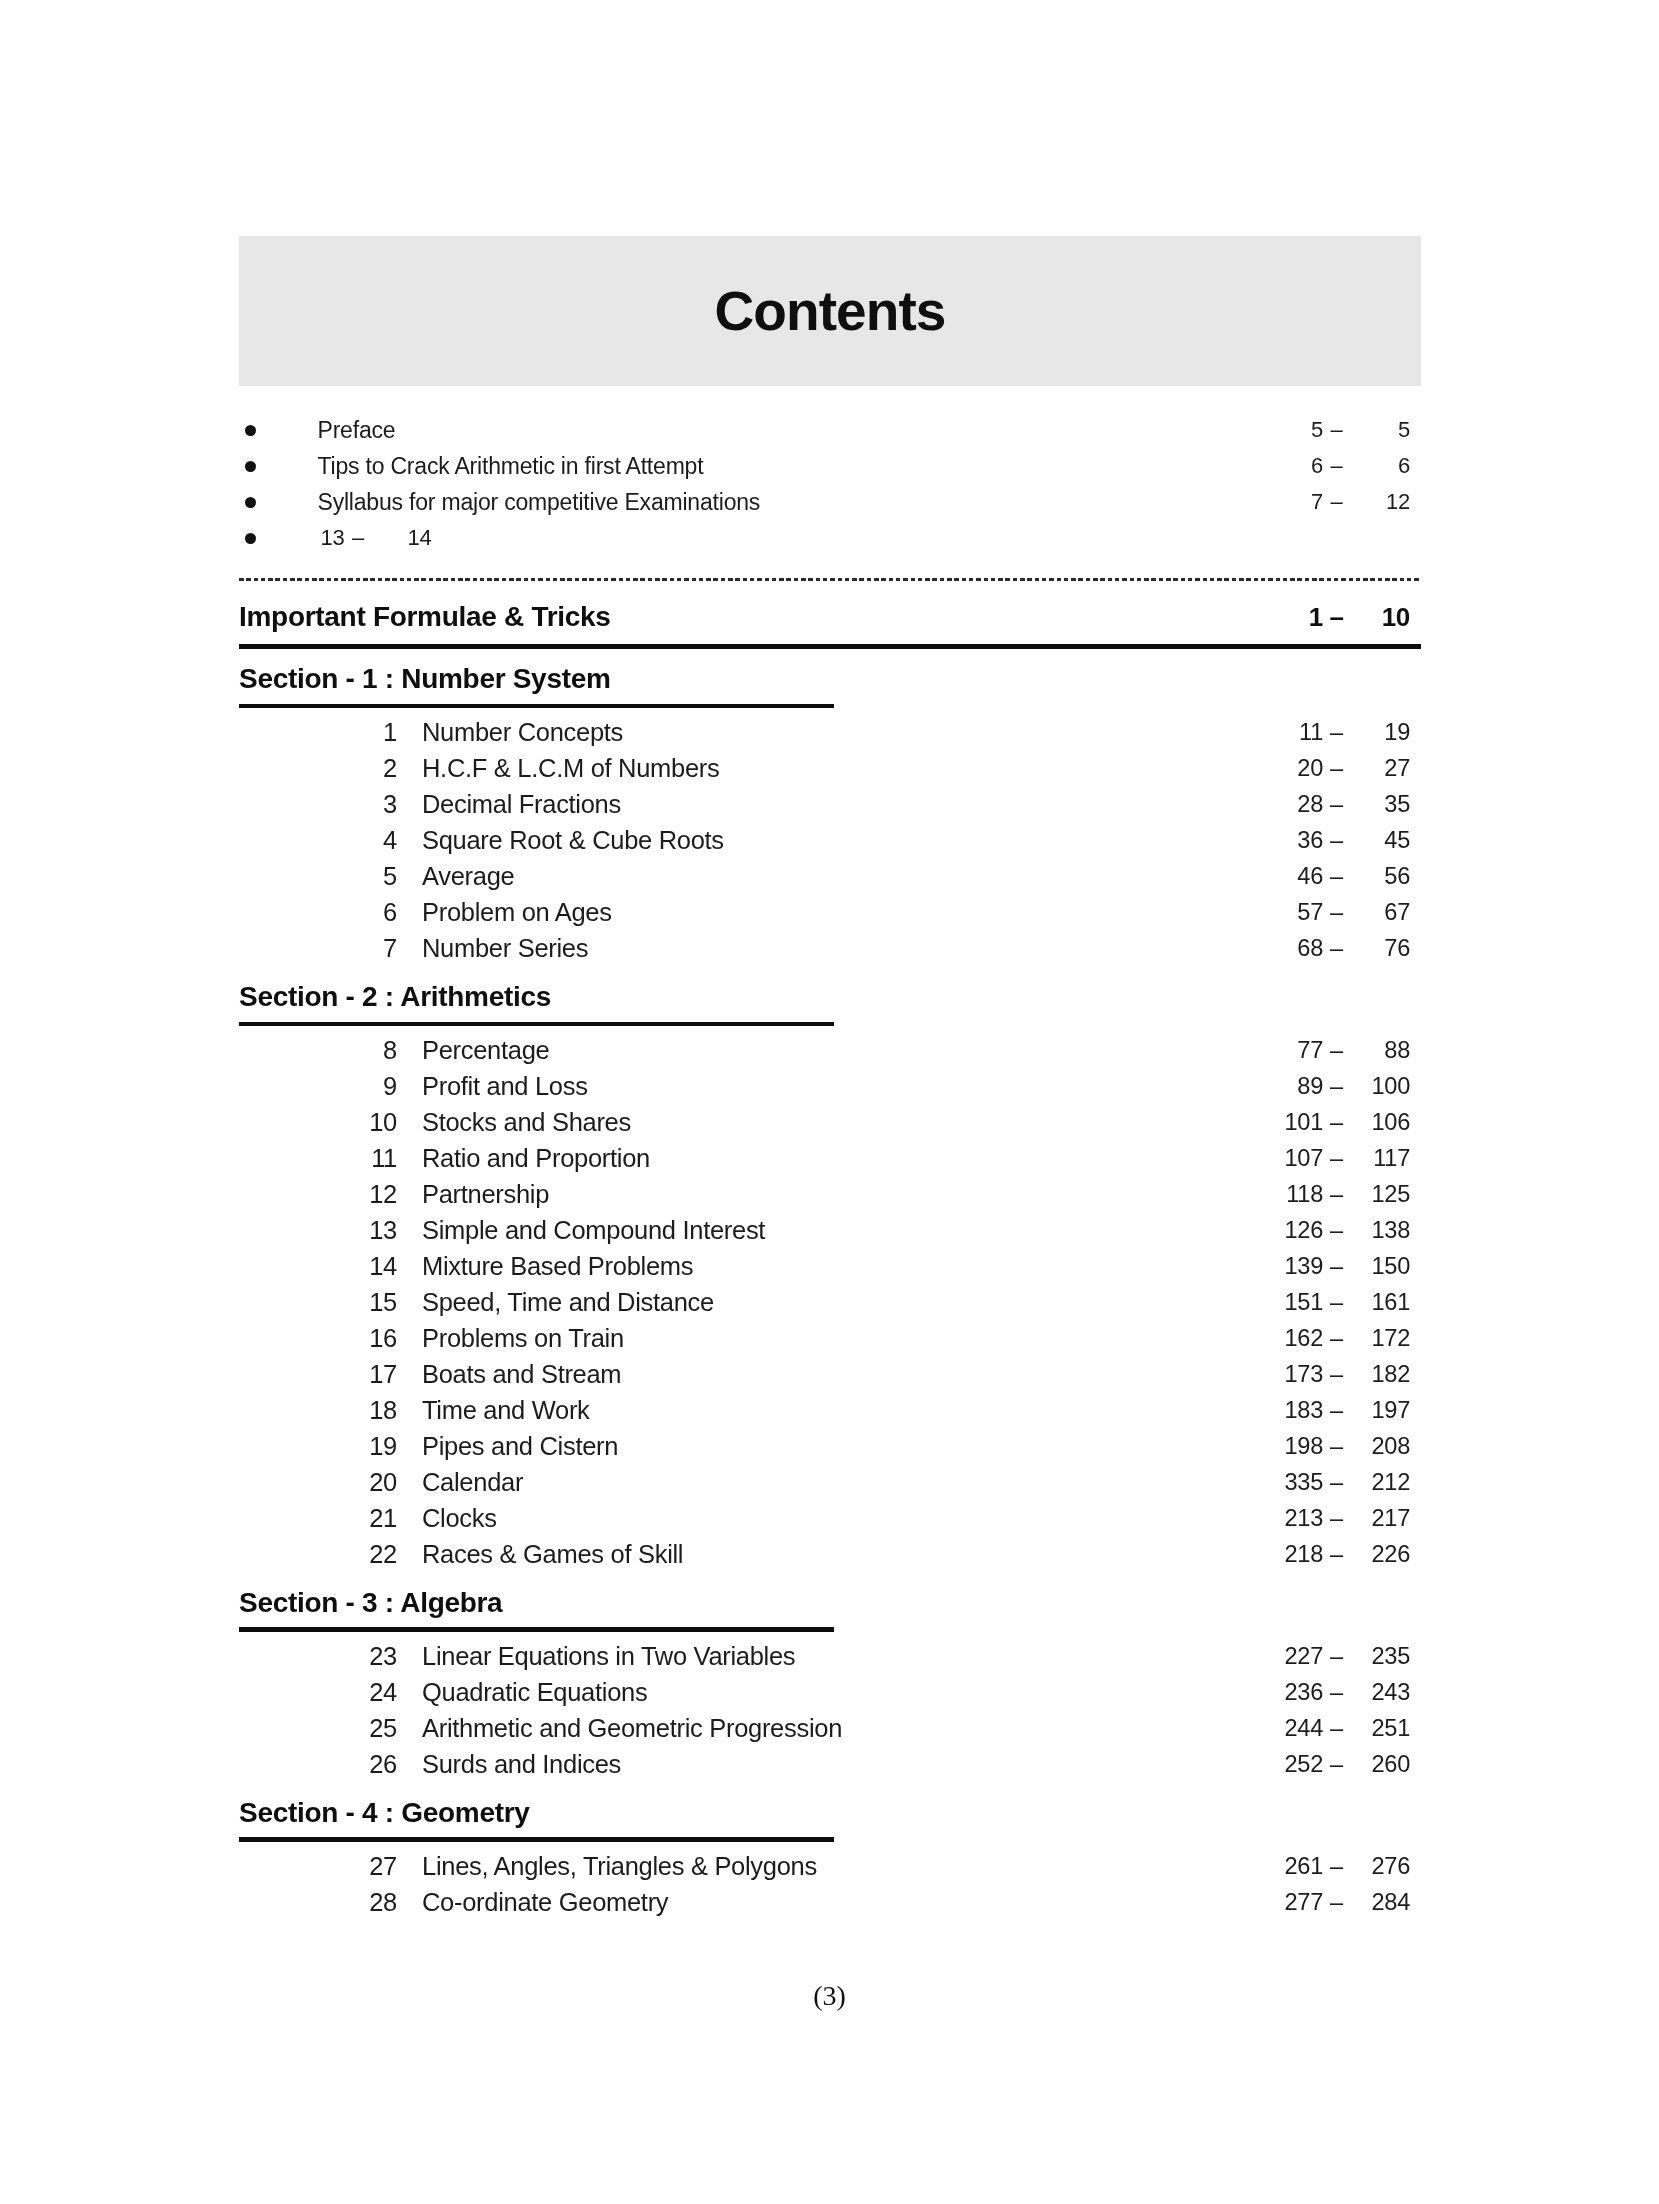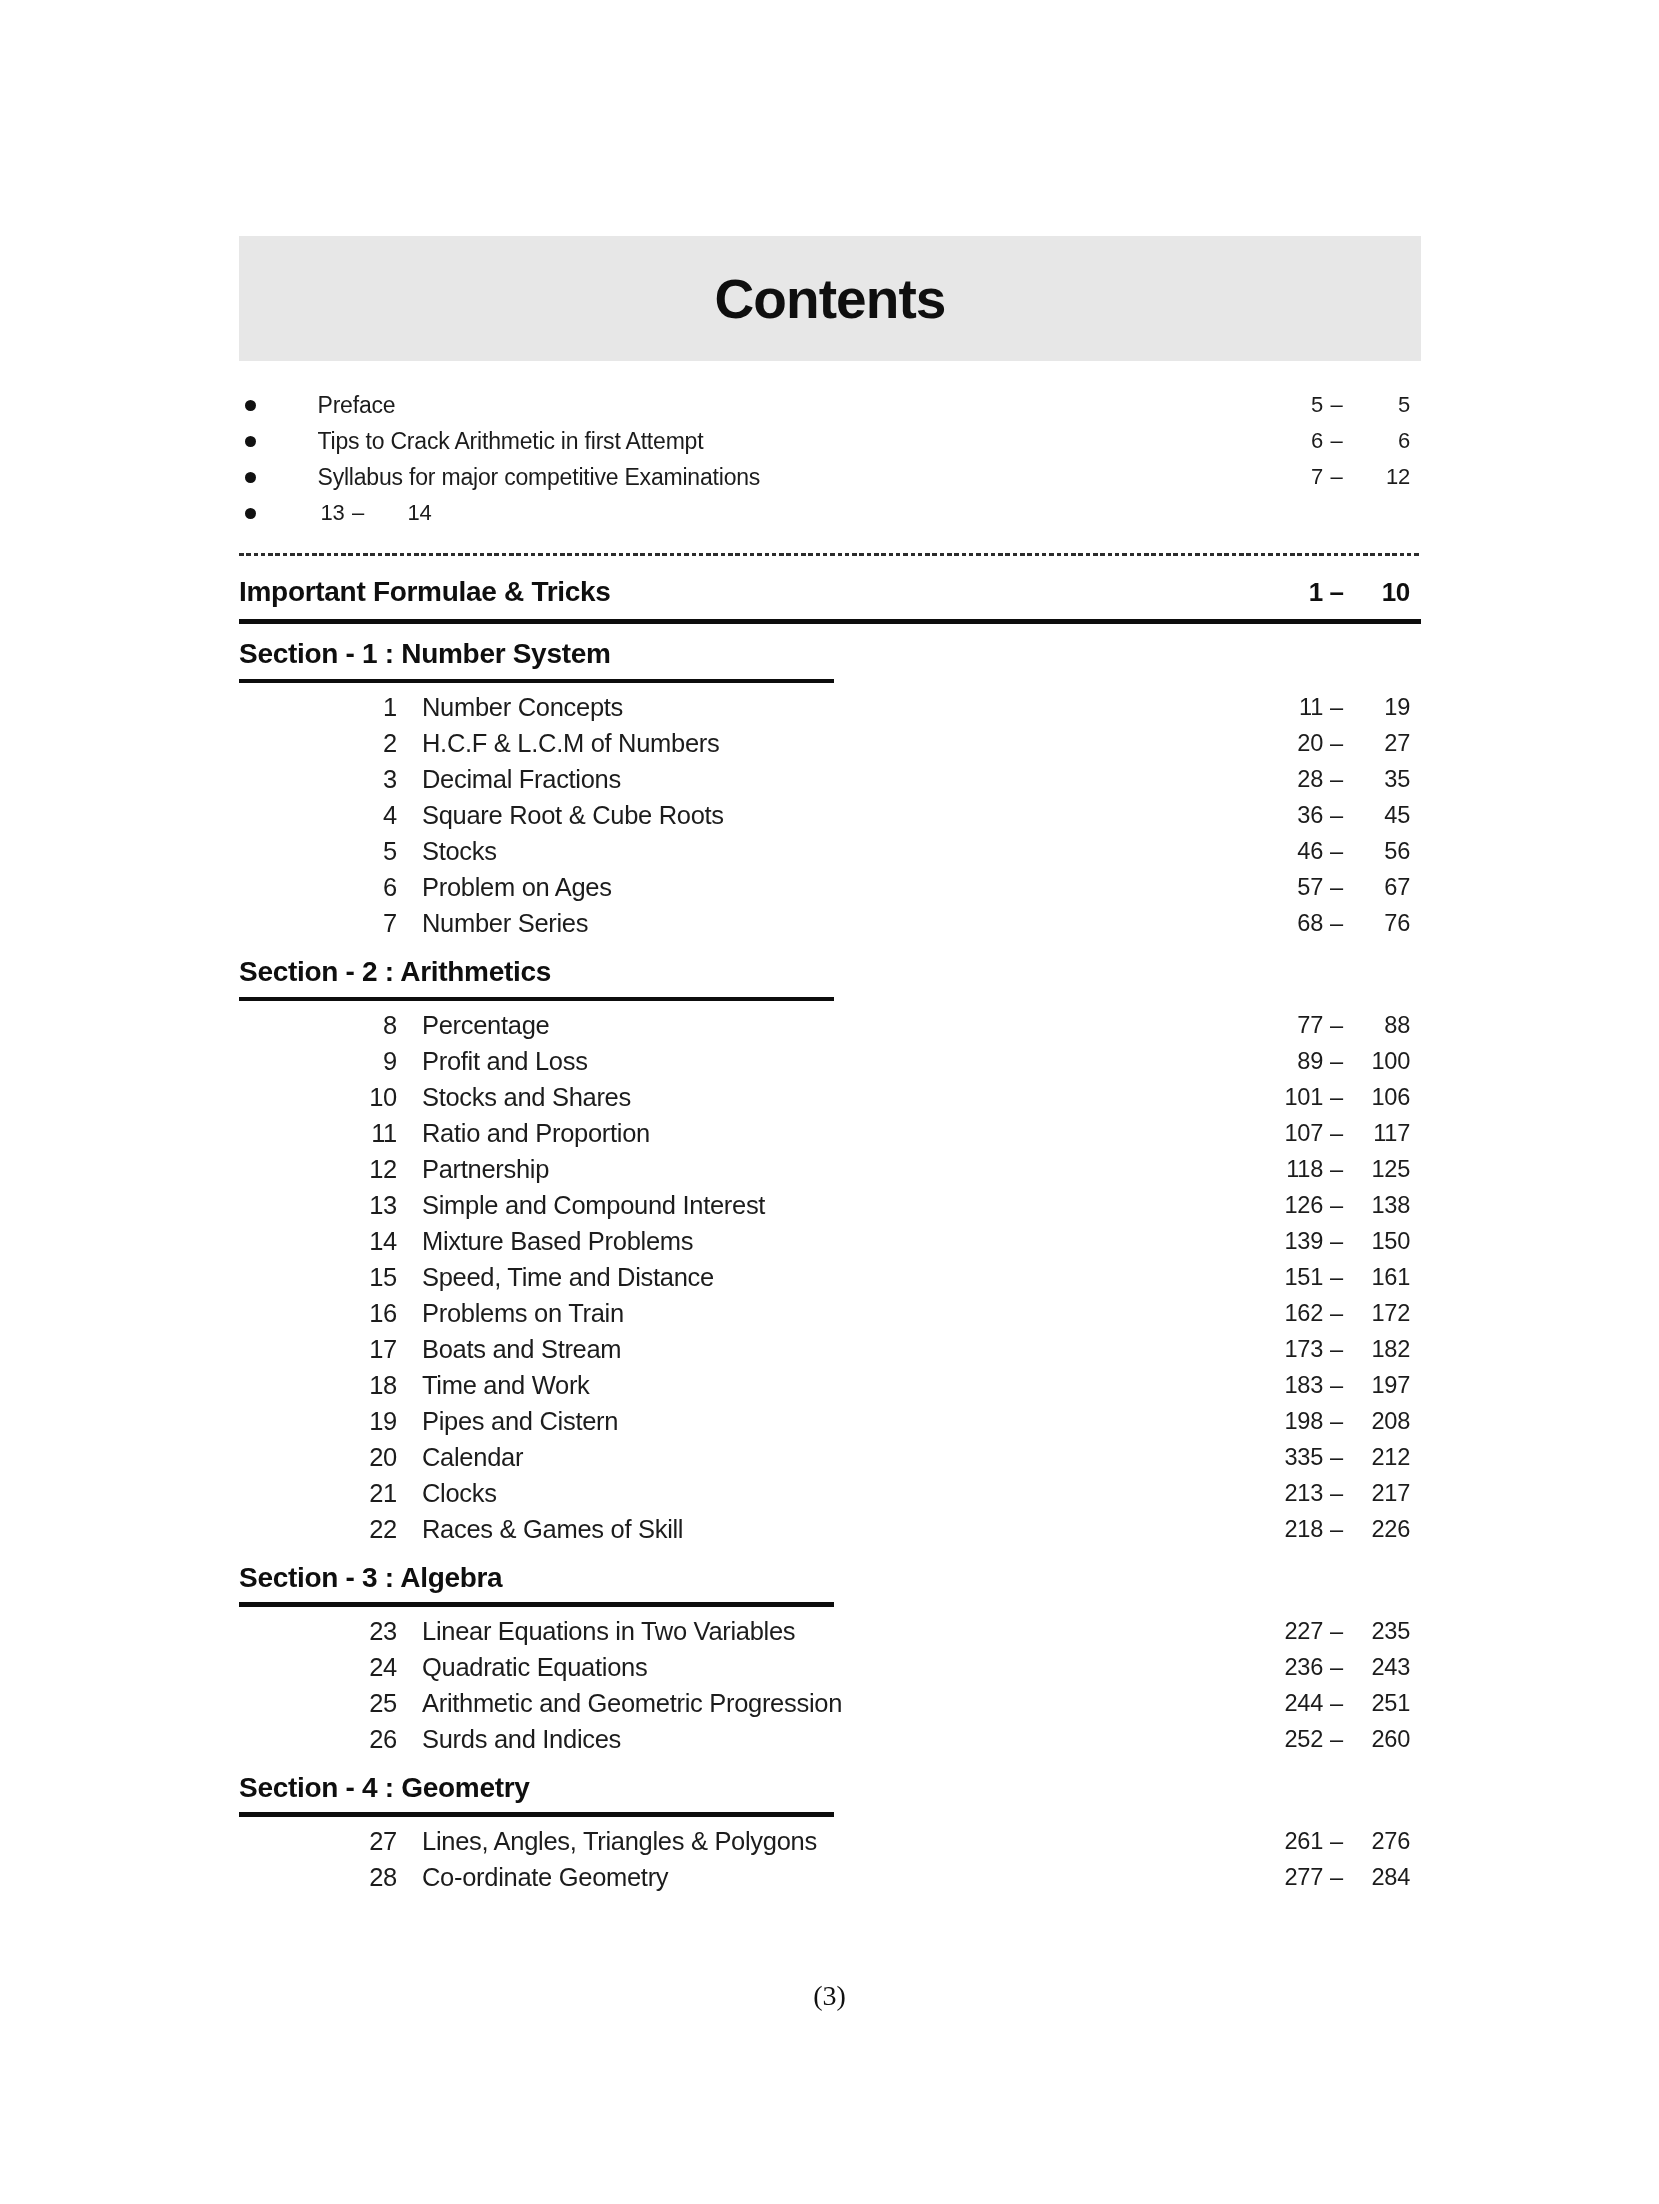"Contents" .header-box { height: 125px -> 150px }
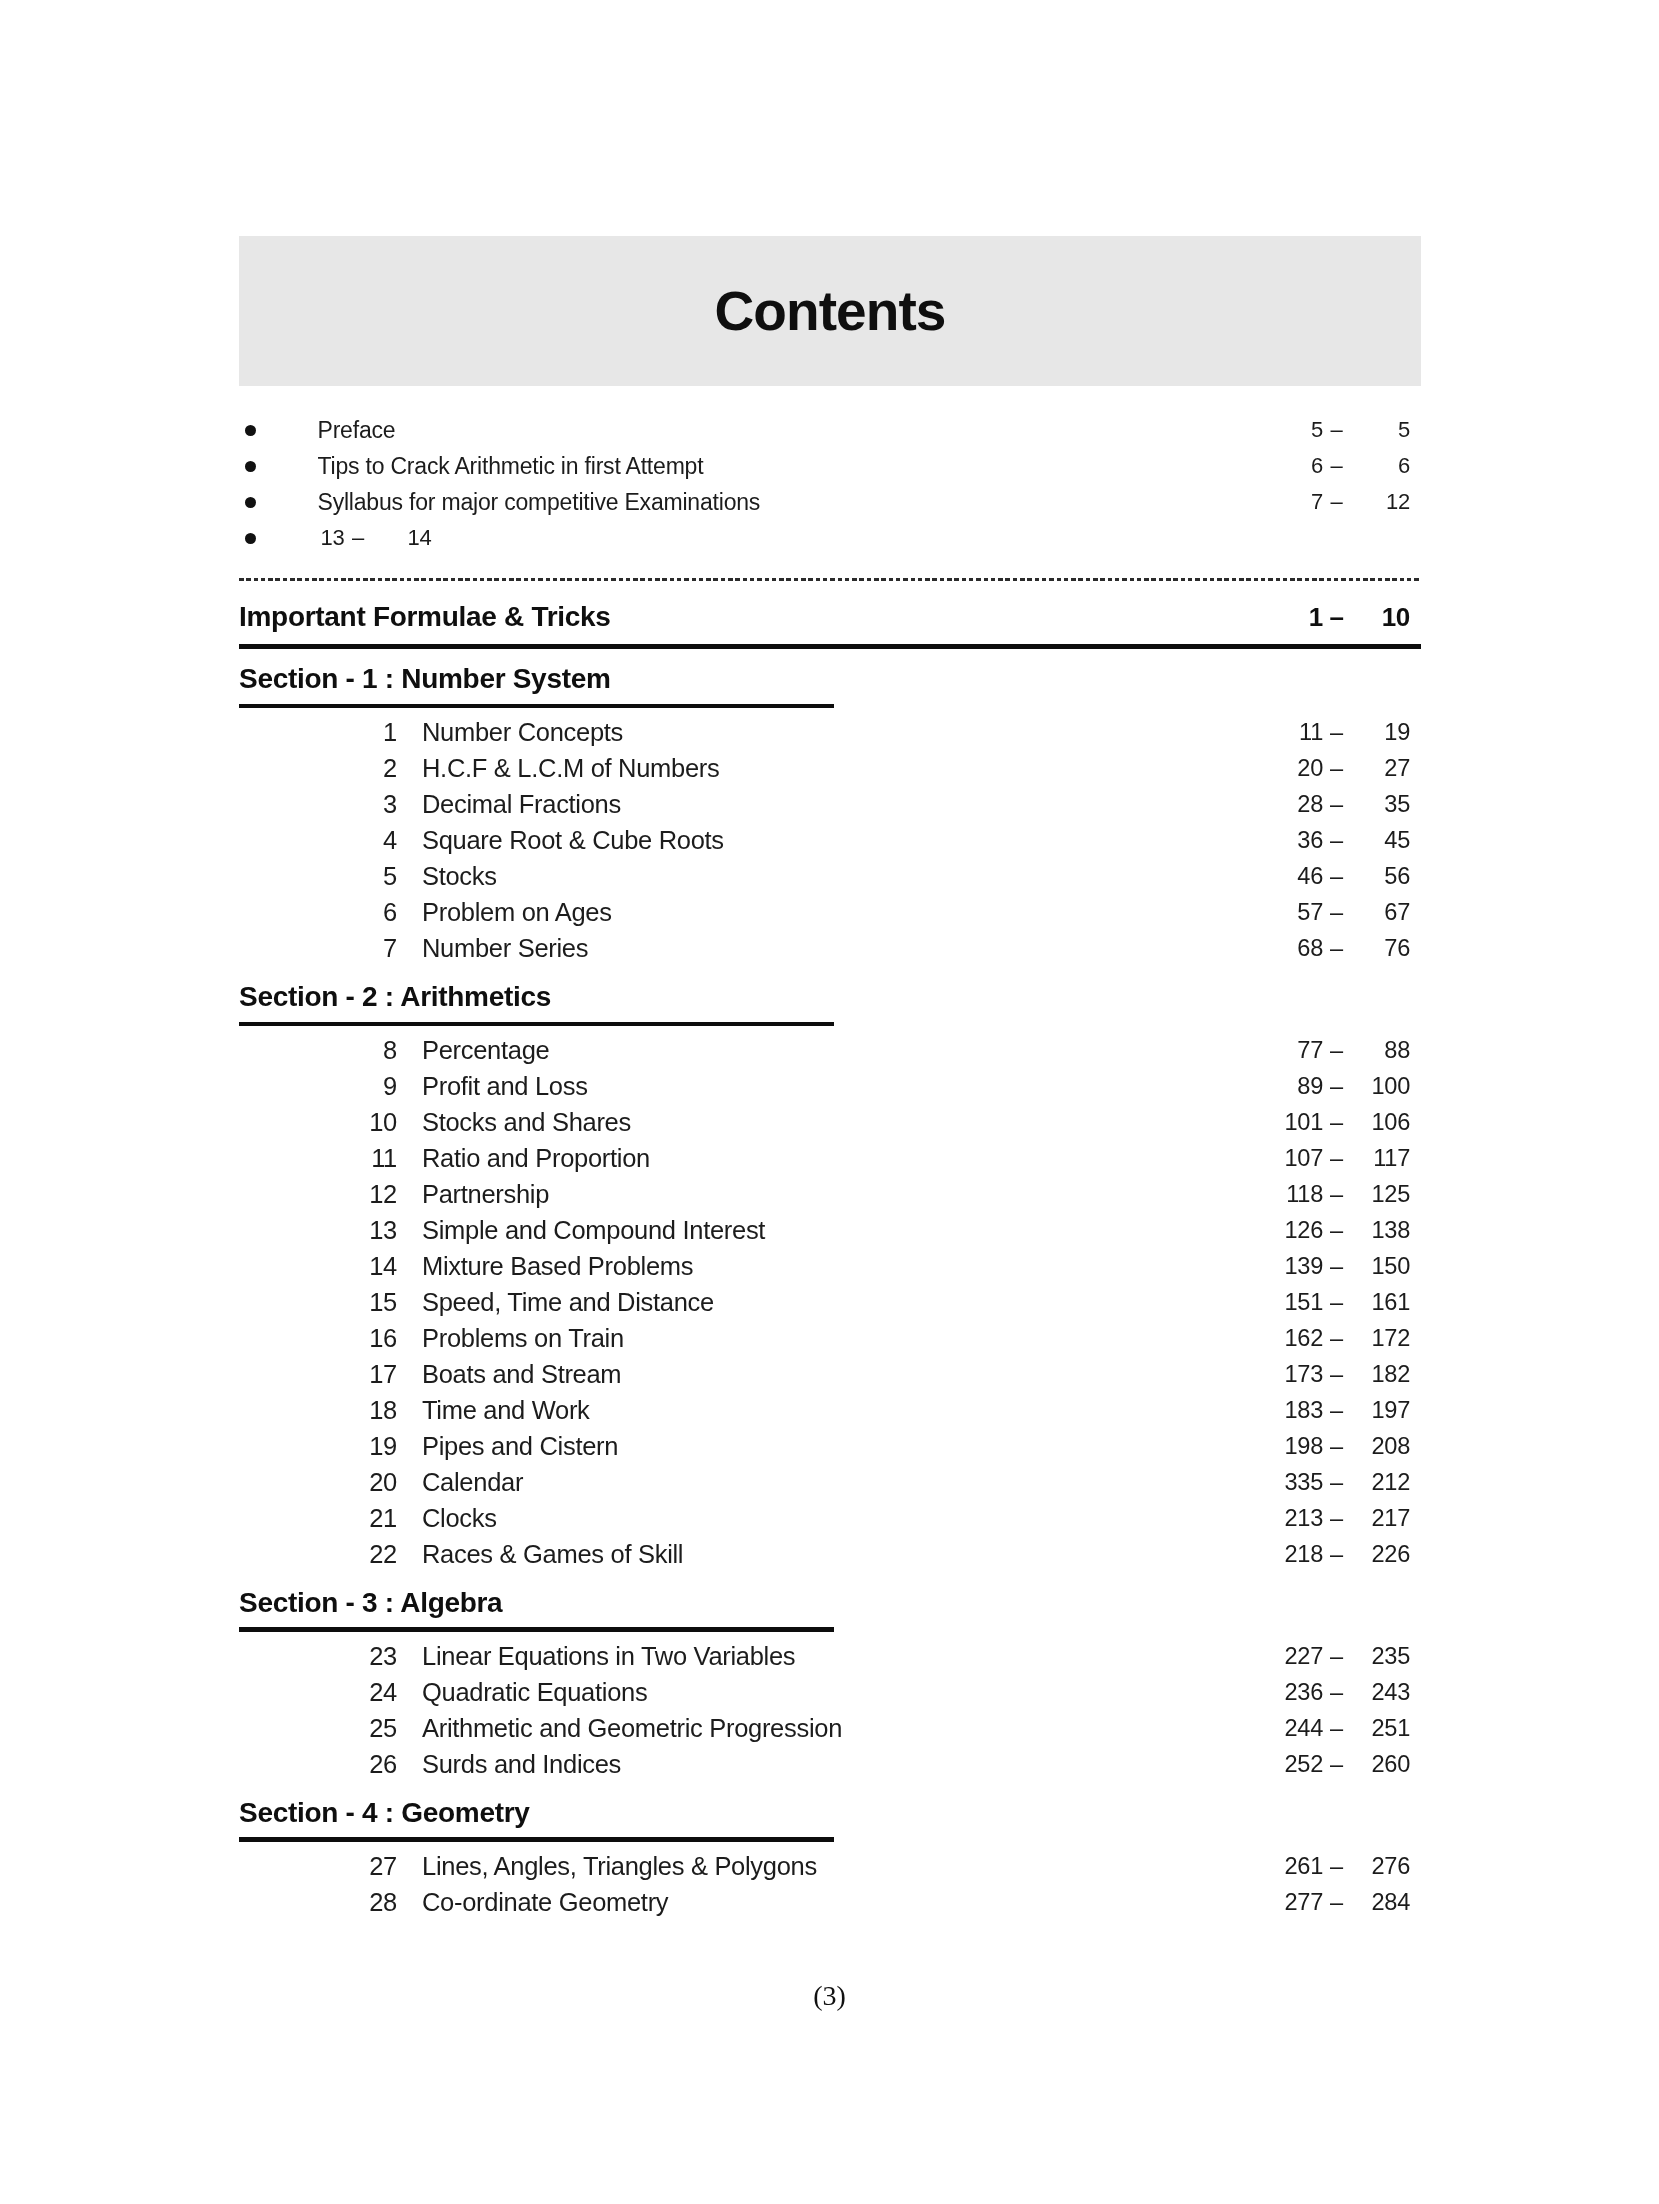"Stocks" span.ch-title { text: Stocks -> Average }
